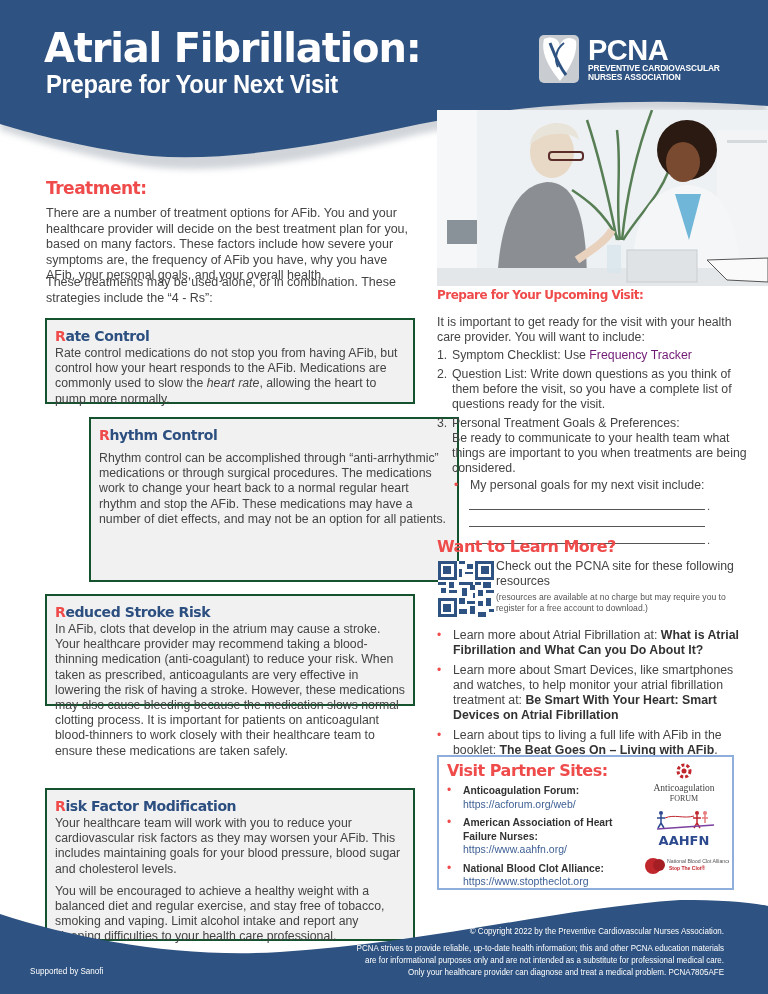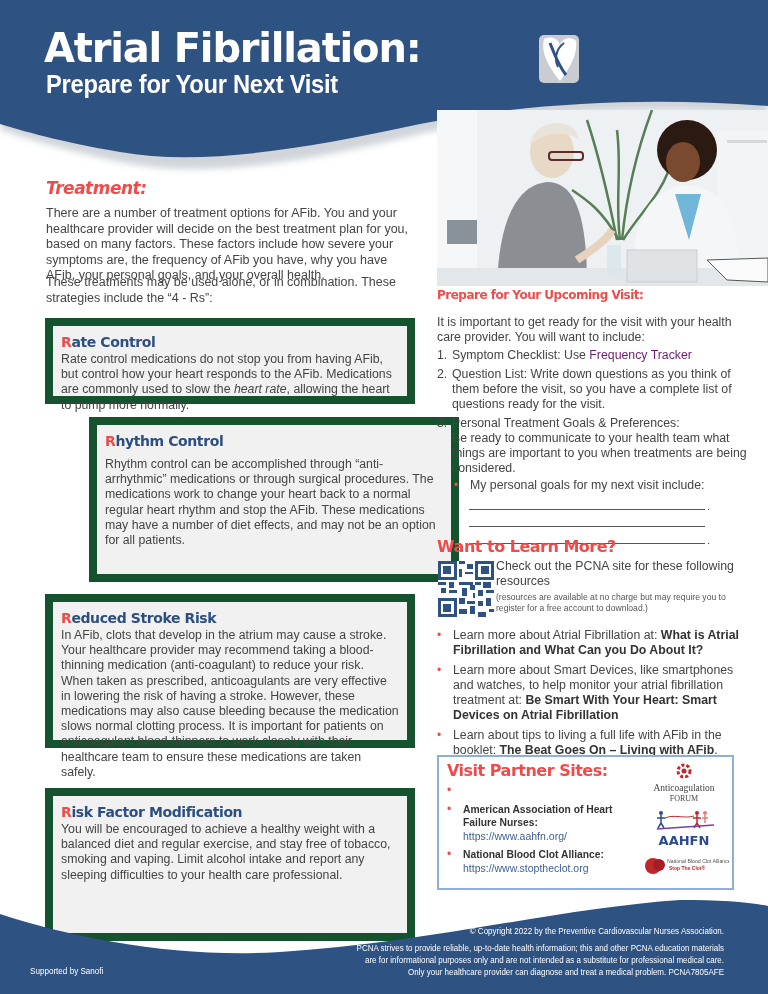"PCNA" div.logo-text { html: none -> <div> <div>PCNA</div> <div>PREVENTIVE CARDIOVASCULAR</div> <div>NURSES ASSOCIATION</div> </div> }
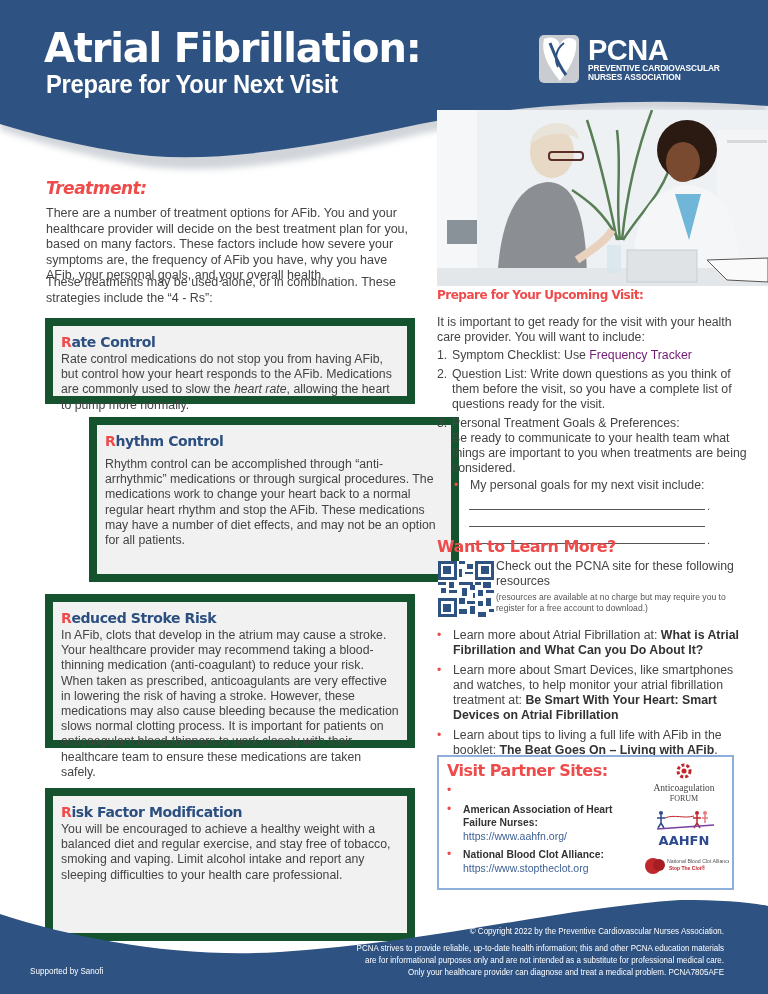"Treatment:" .treatment-h { font-style: italic -> none }
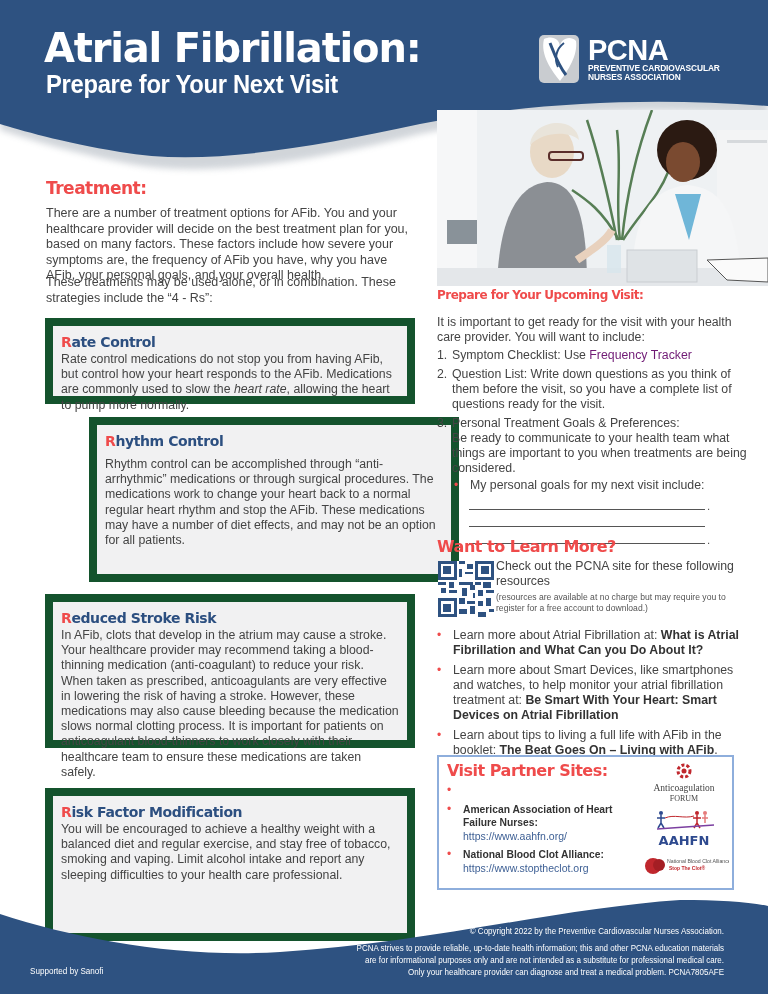"Rate Control" .rbox { border: 8px solid #14532d -> 2px solid #14532d }
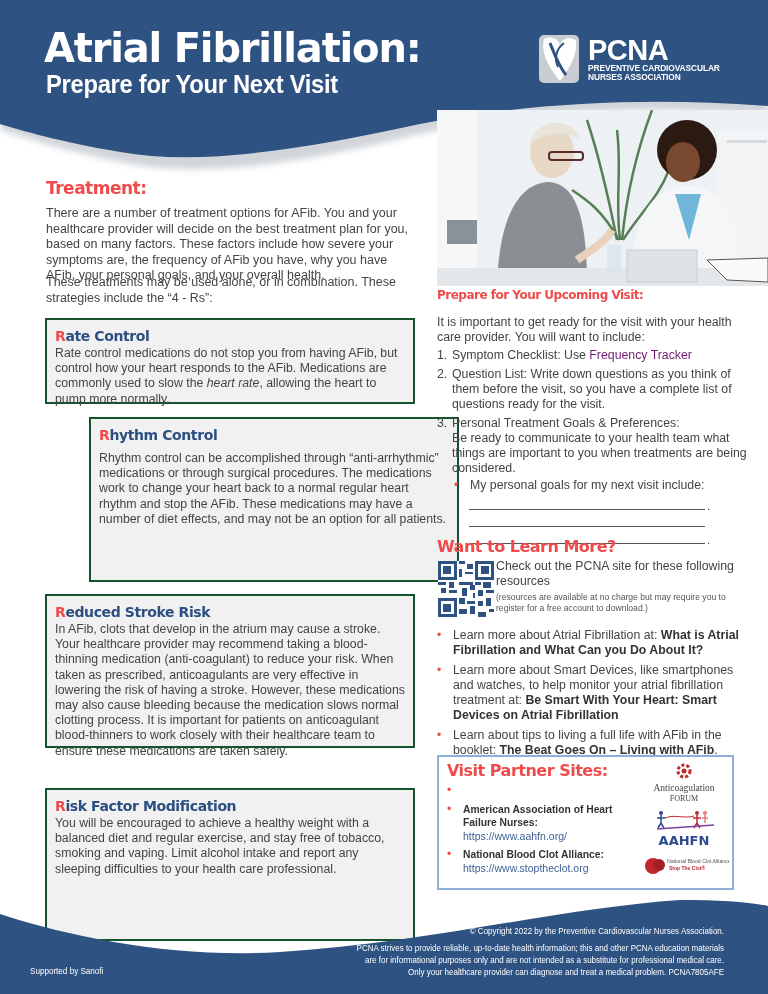"Reduced Stroke Risk" .box-stroke { height: 154px -> 112px }
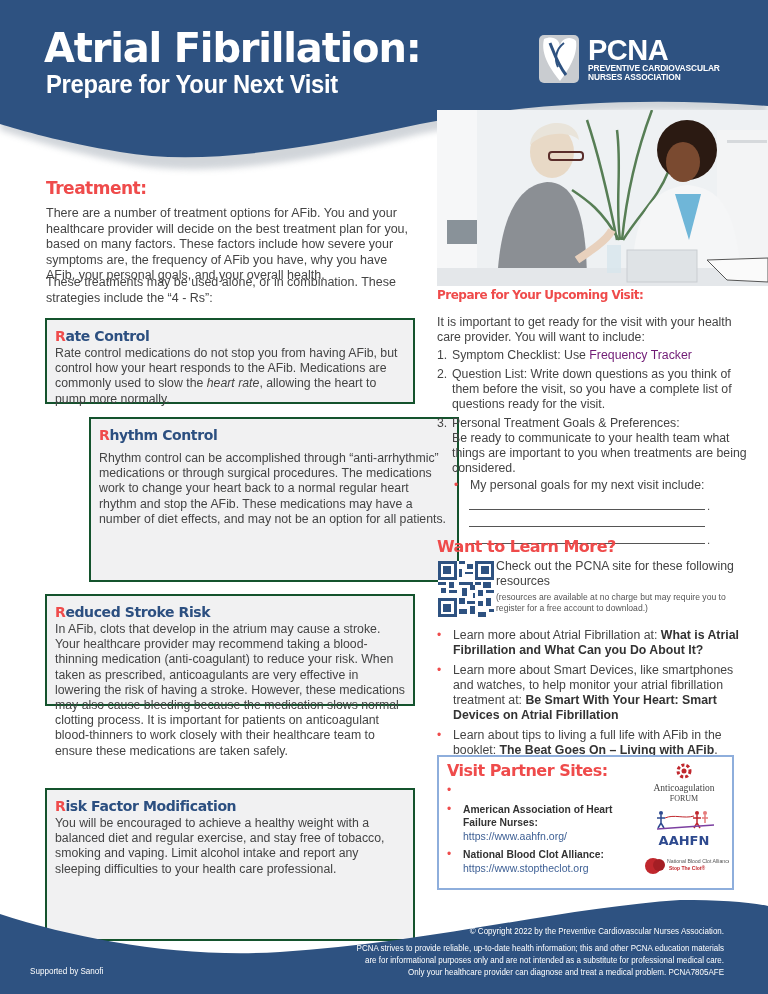"Anticoagulation Forum:" span { html: none -> <span><b>Anticoagulation Forum:</b><br><a>https://acforum.org/web/</a></span> }
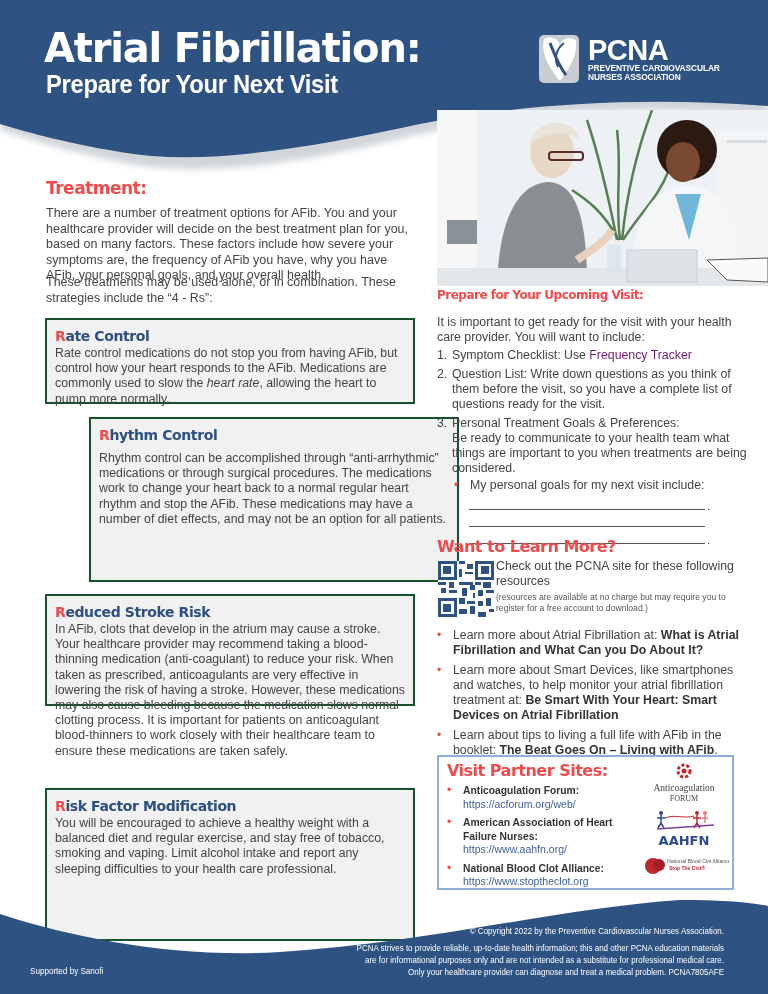"Your healthcare team will work" p.p { html: none -> <p>Your healthcare team will work with you to reduce your cardiovascular risk factors as they may worsen your AFib. This includes maintaining goals for your blood pressure, blood sugar and cholesterol levels.</p> }
